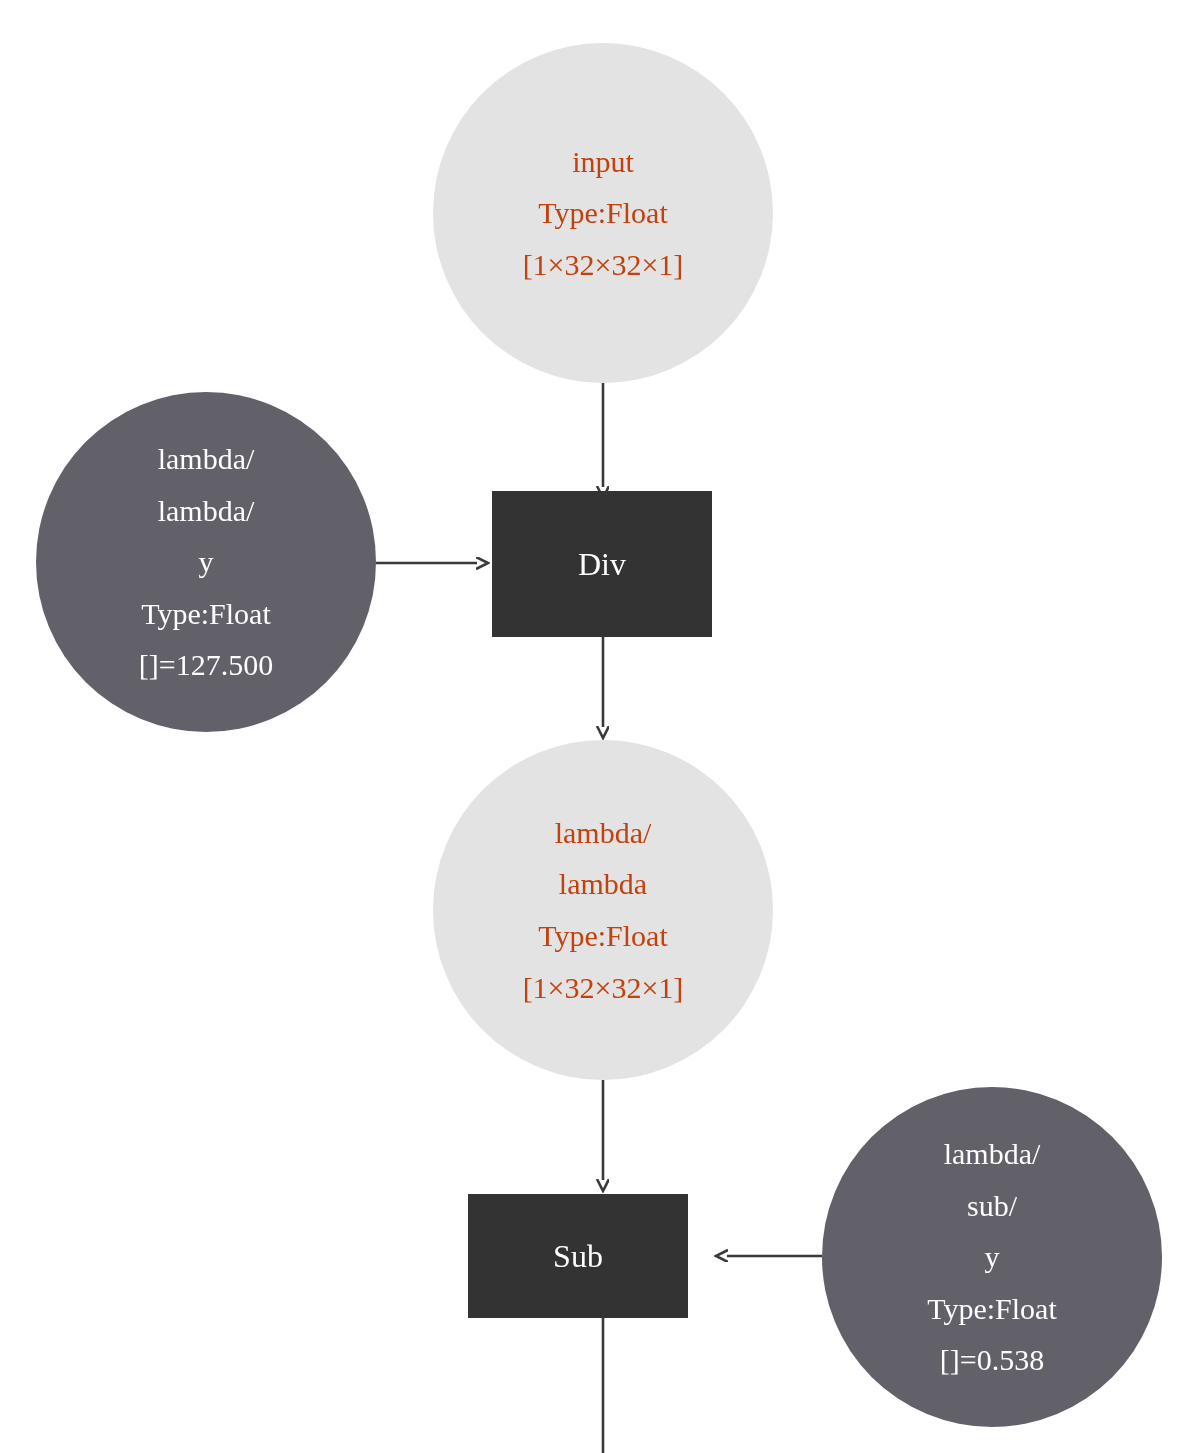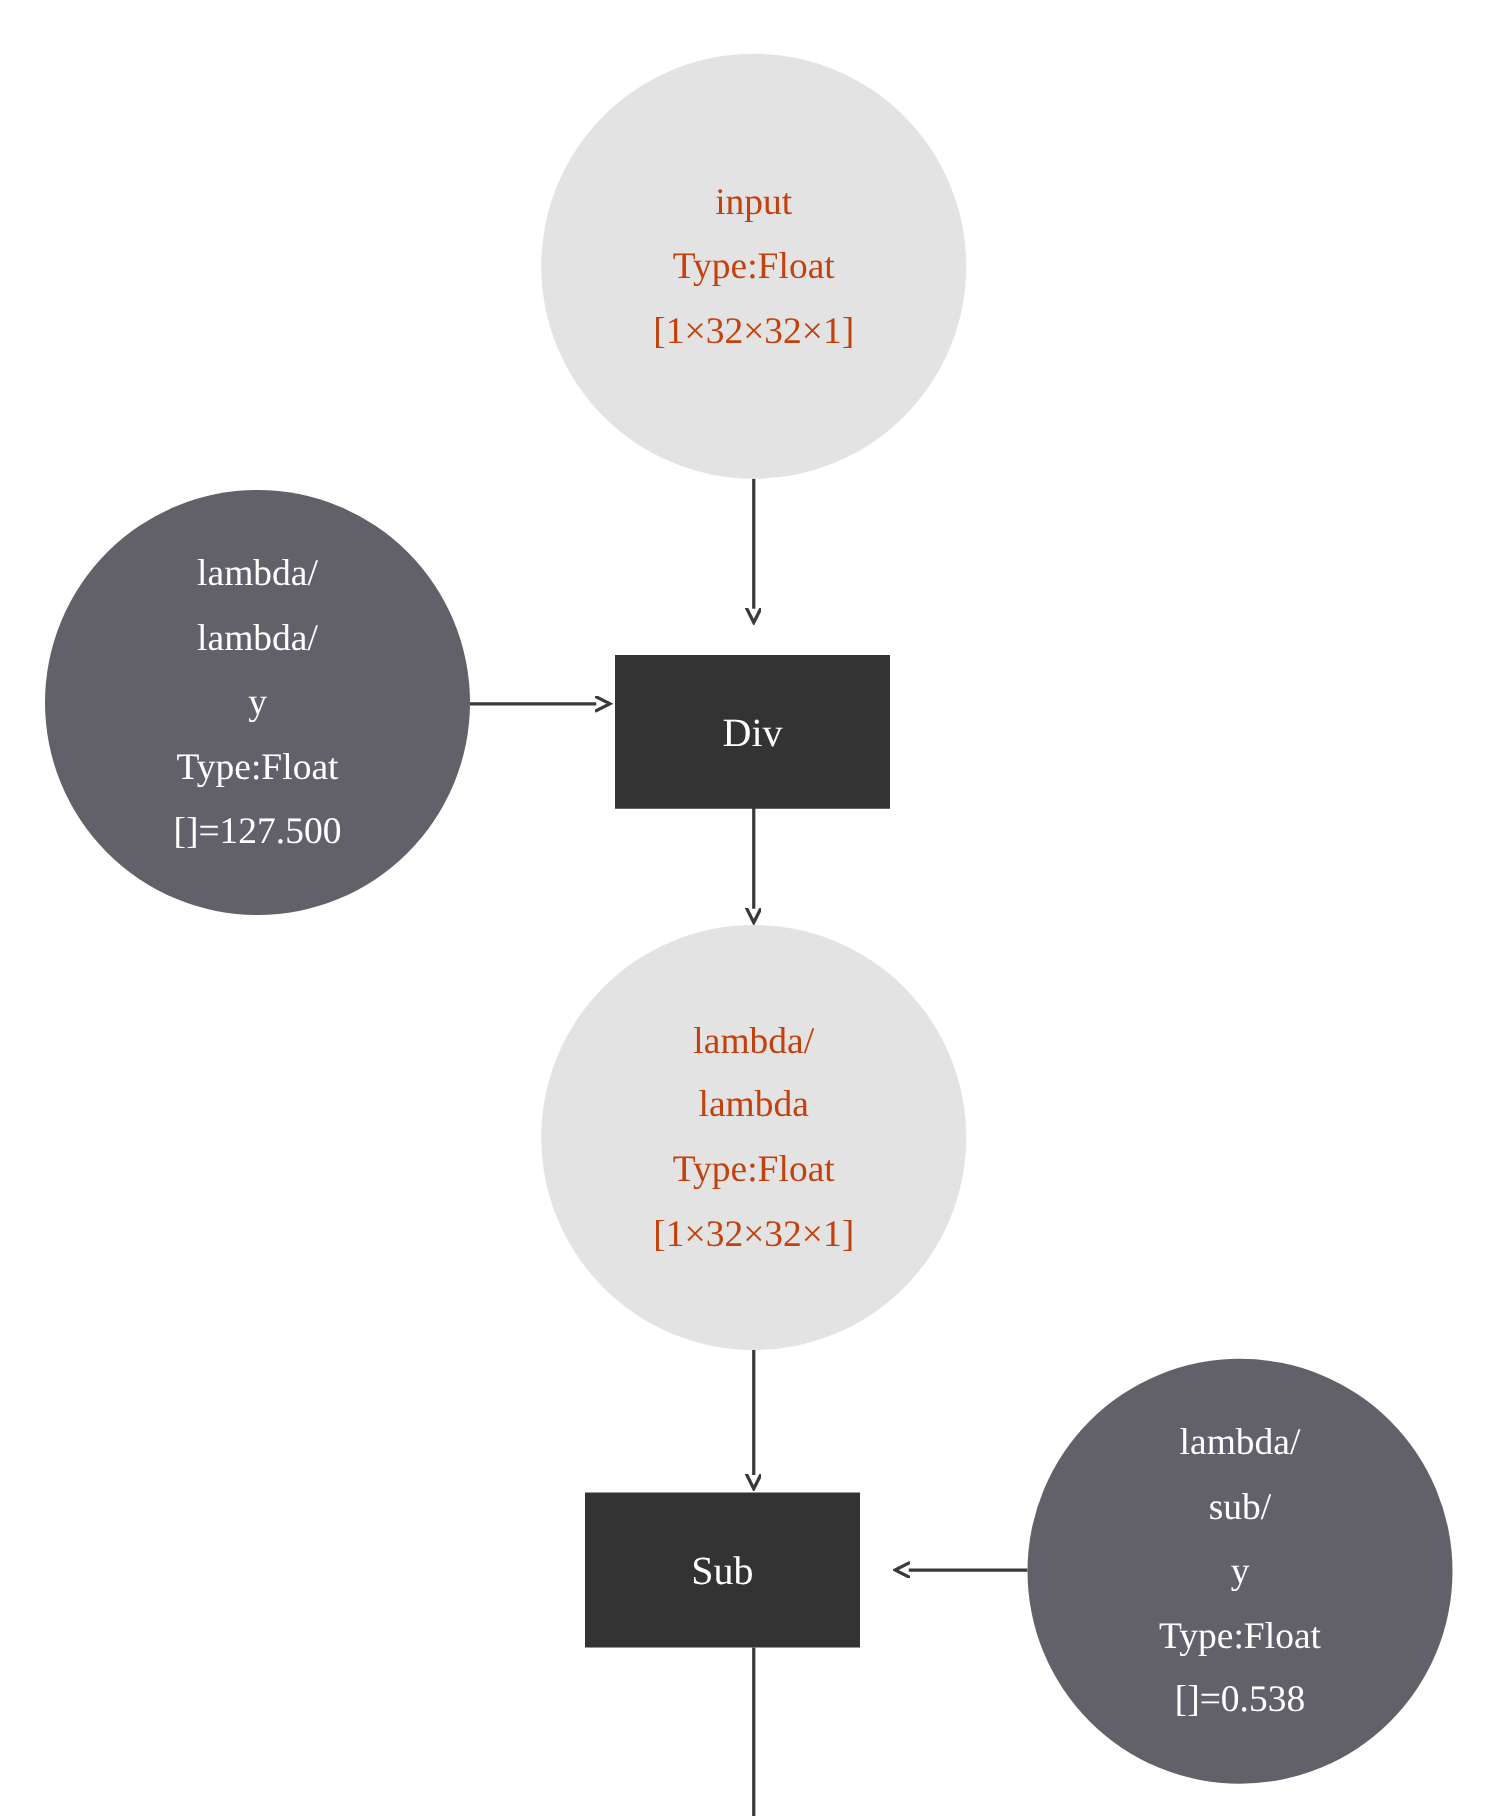"Div" div.op-box { height: 123px -> 146px; top: 524px -> 491px }
